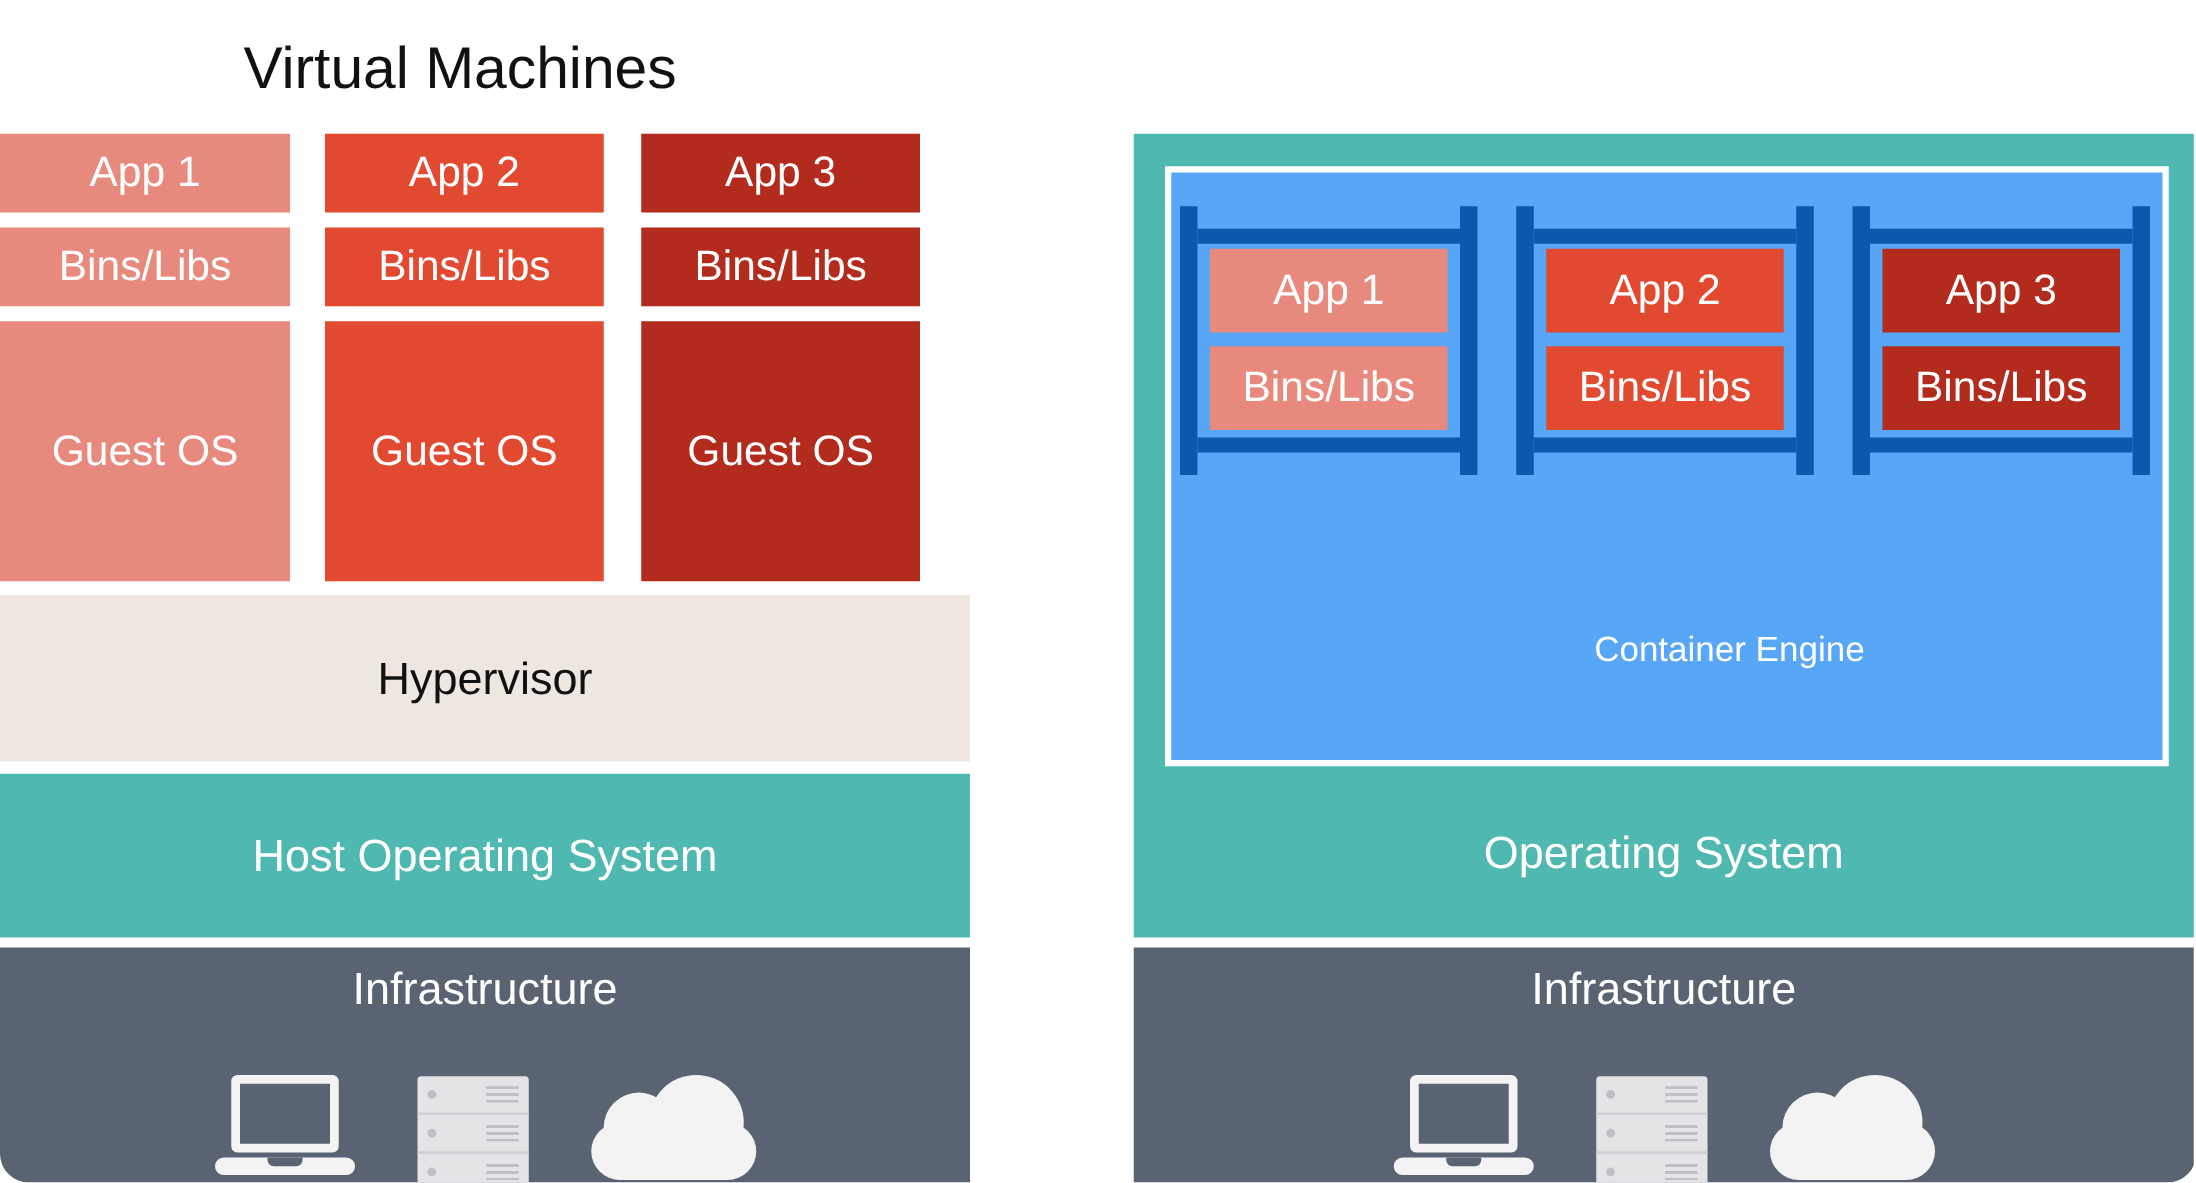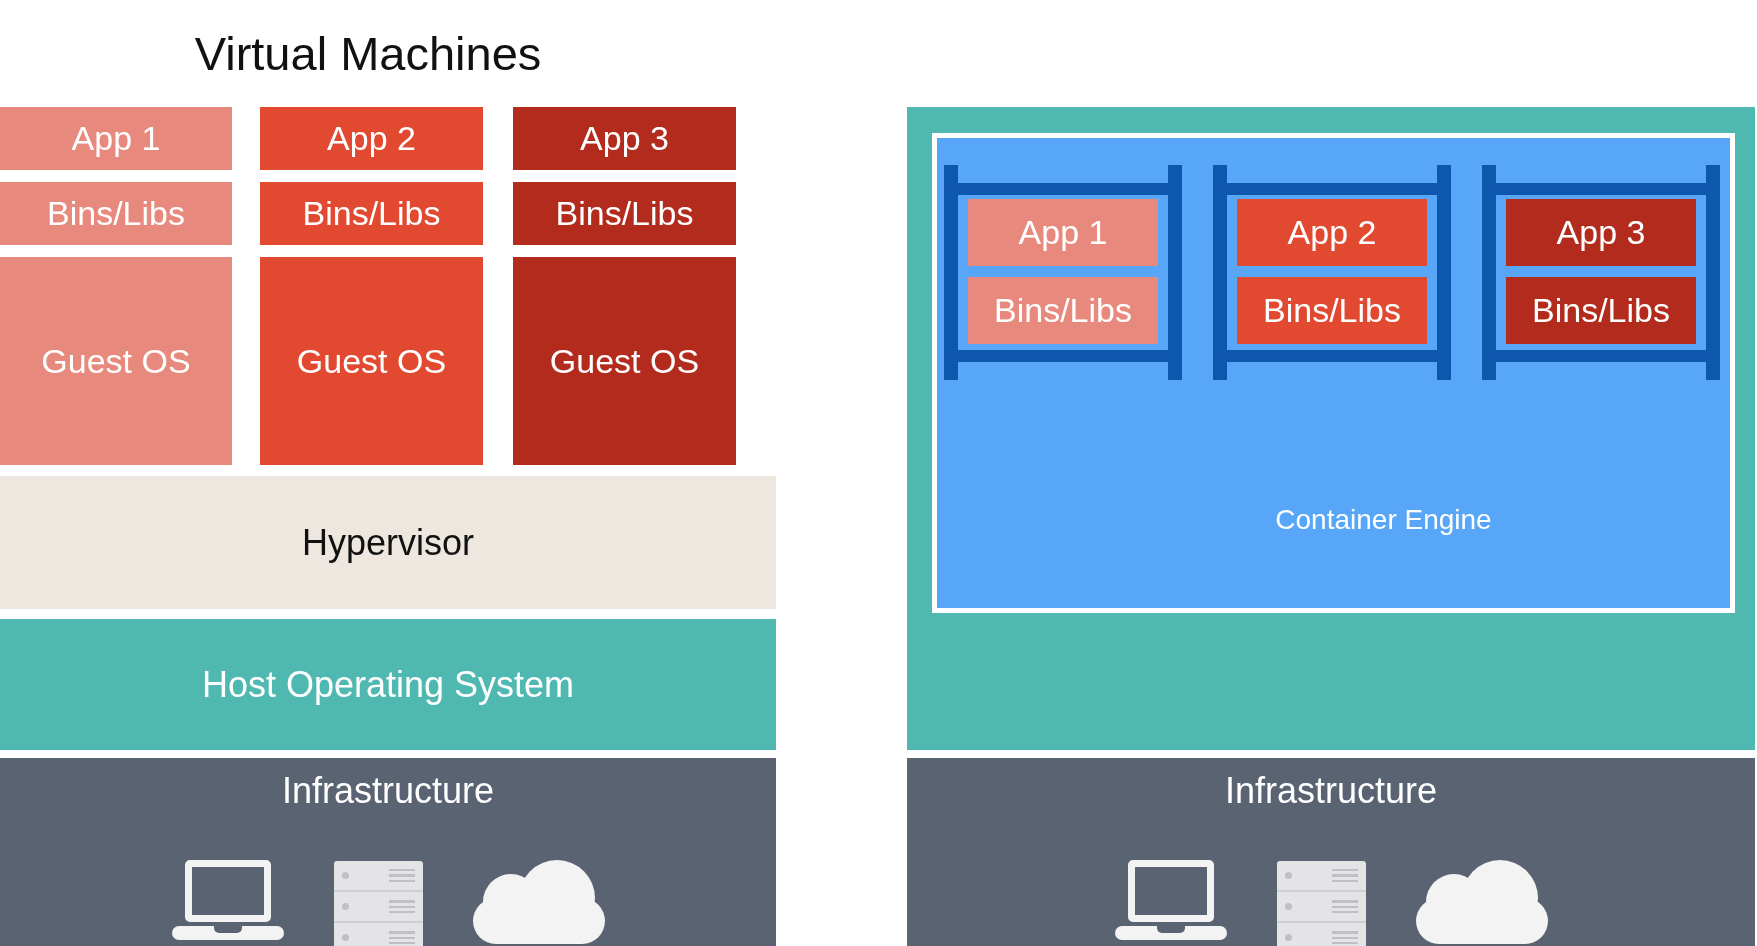"Virtual Machines" .stage { border-radius: none -> 23px }
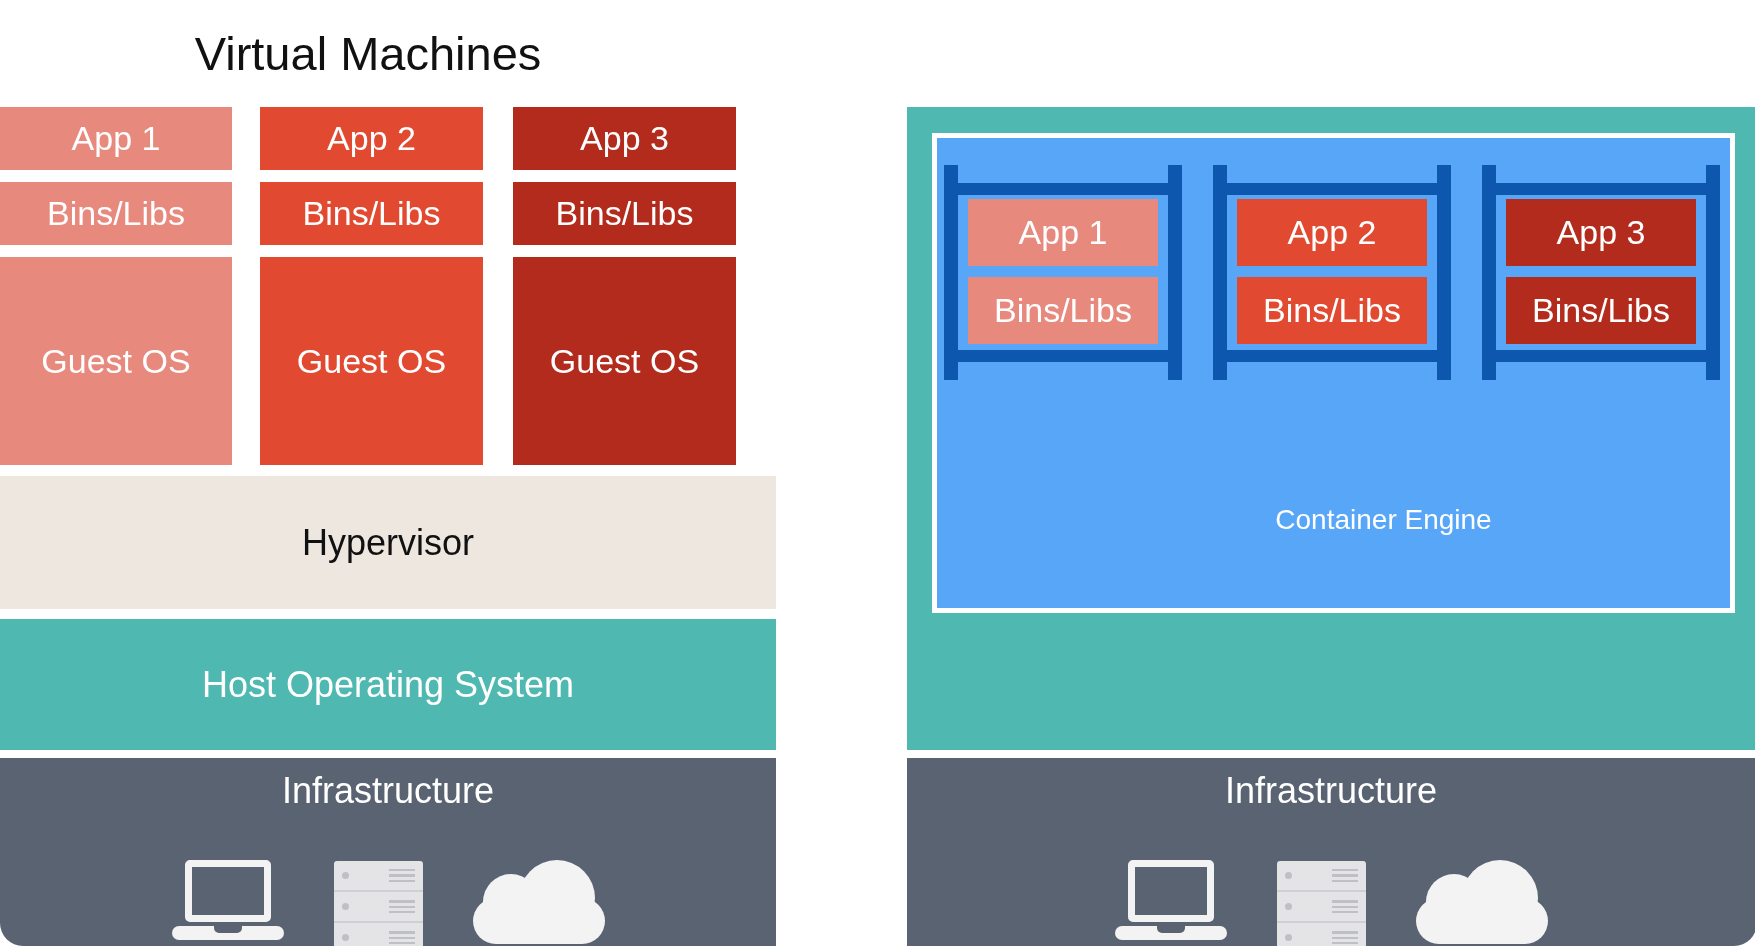"Operating System" div.os-strip { html: none -> <div> <span>Operating System</span> </div> }
